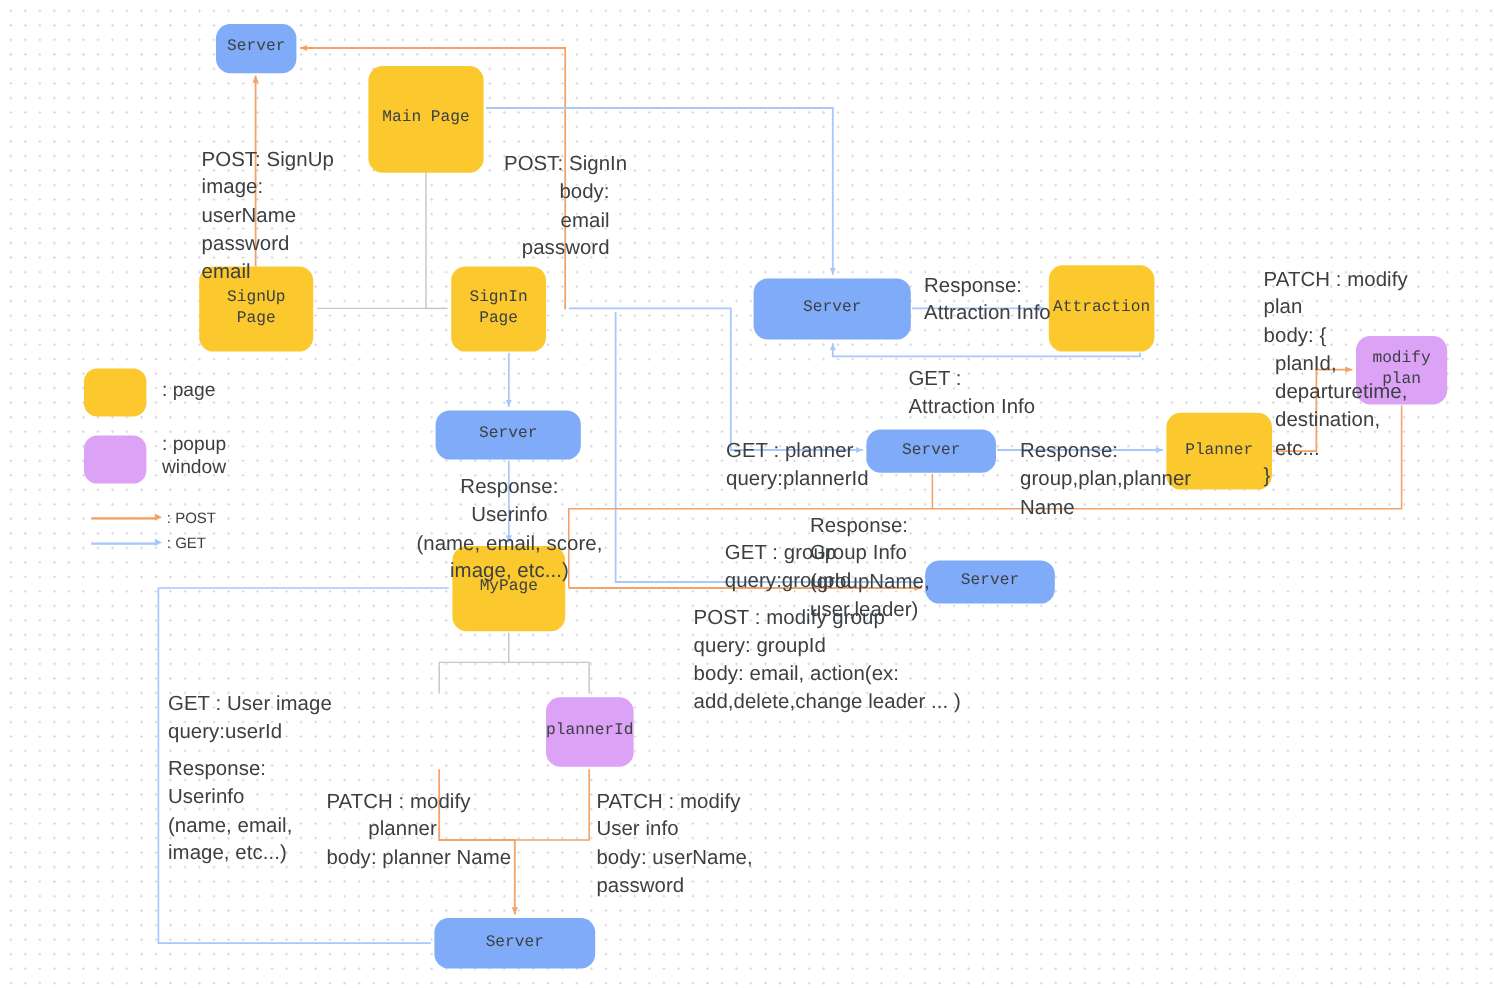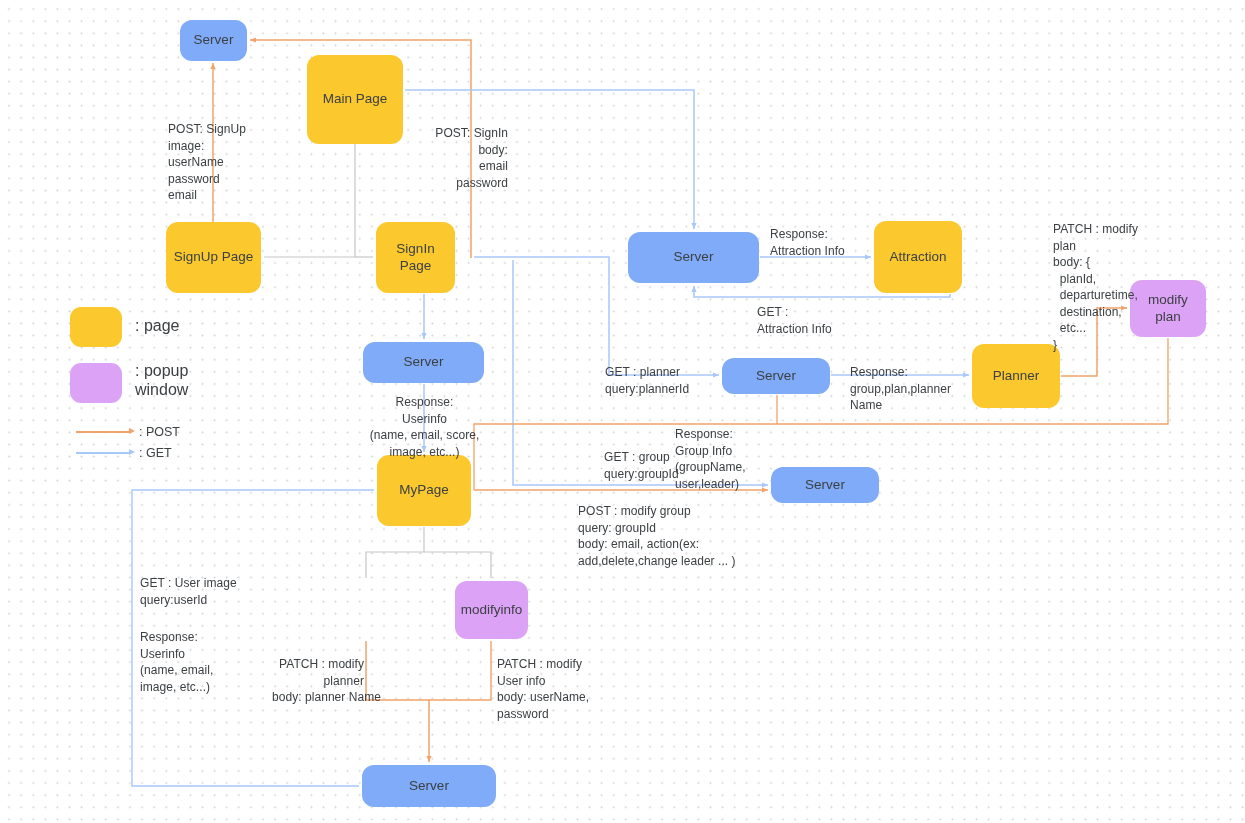"Server" .node { font-family: none -> Liberation Mono, monospace }
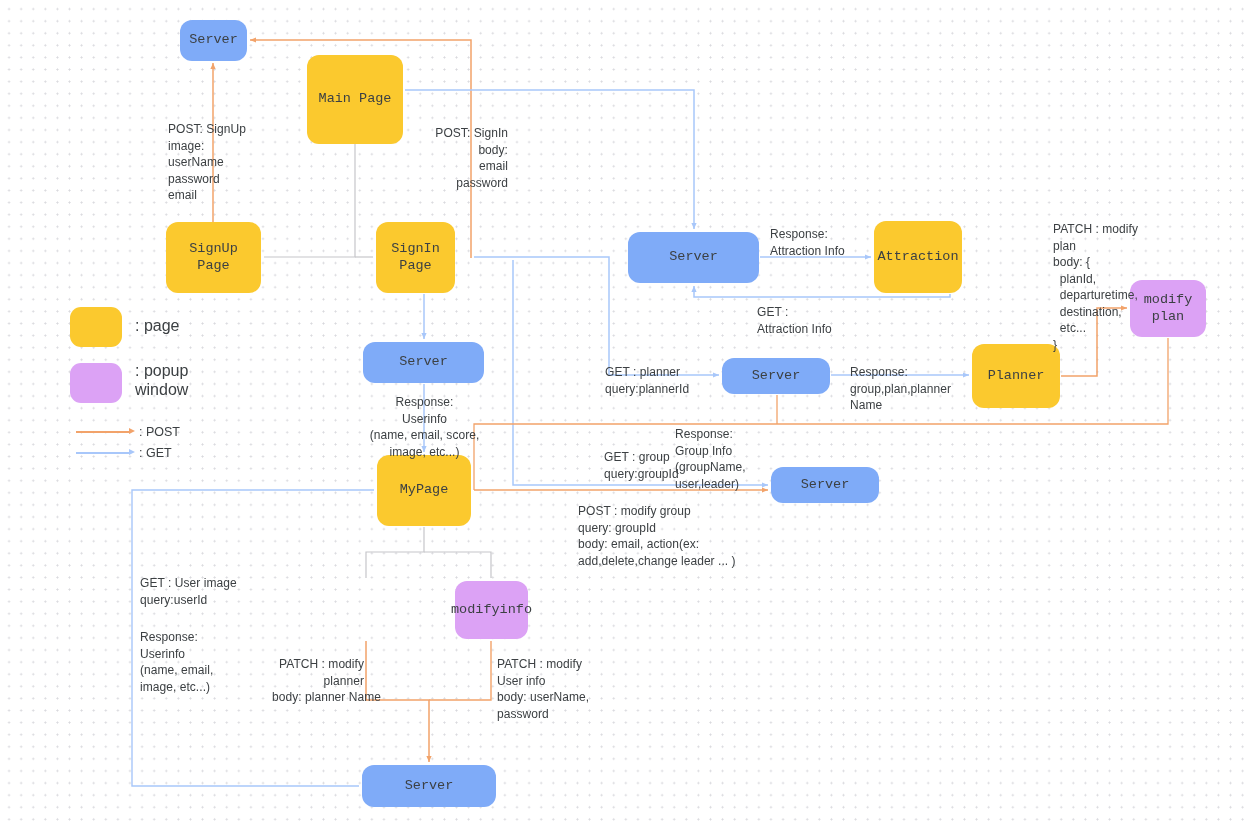"POST: SignUp" .label { font-size: 12px -> 17px }
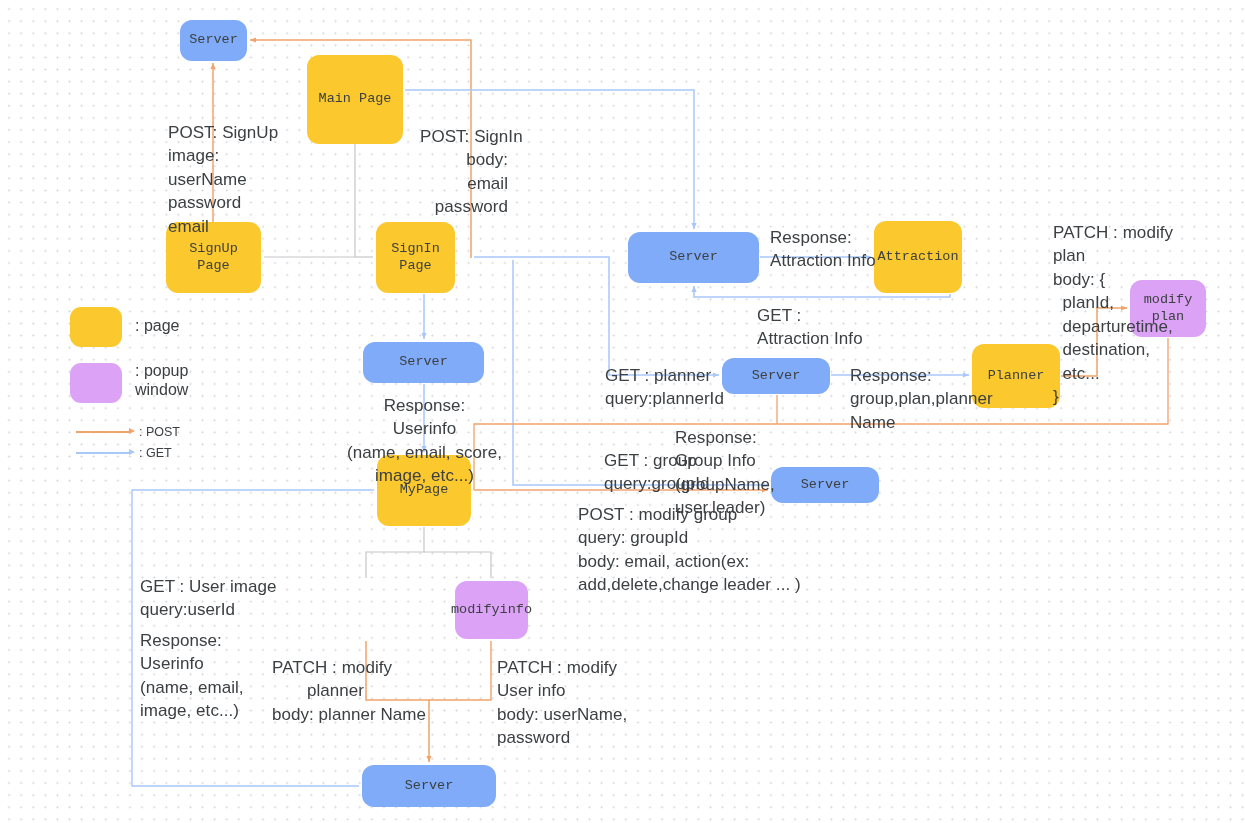"modifyinfo" span { text: modifyinfo -> plannerId }
